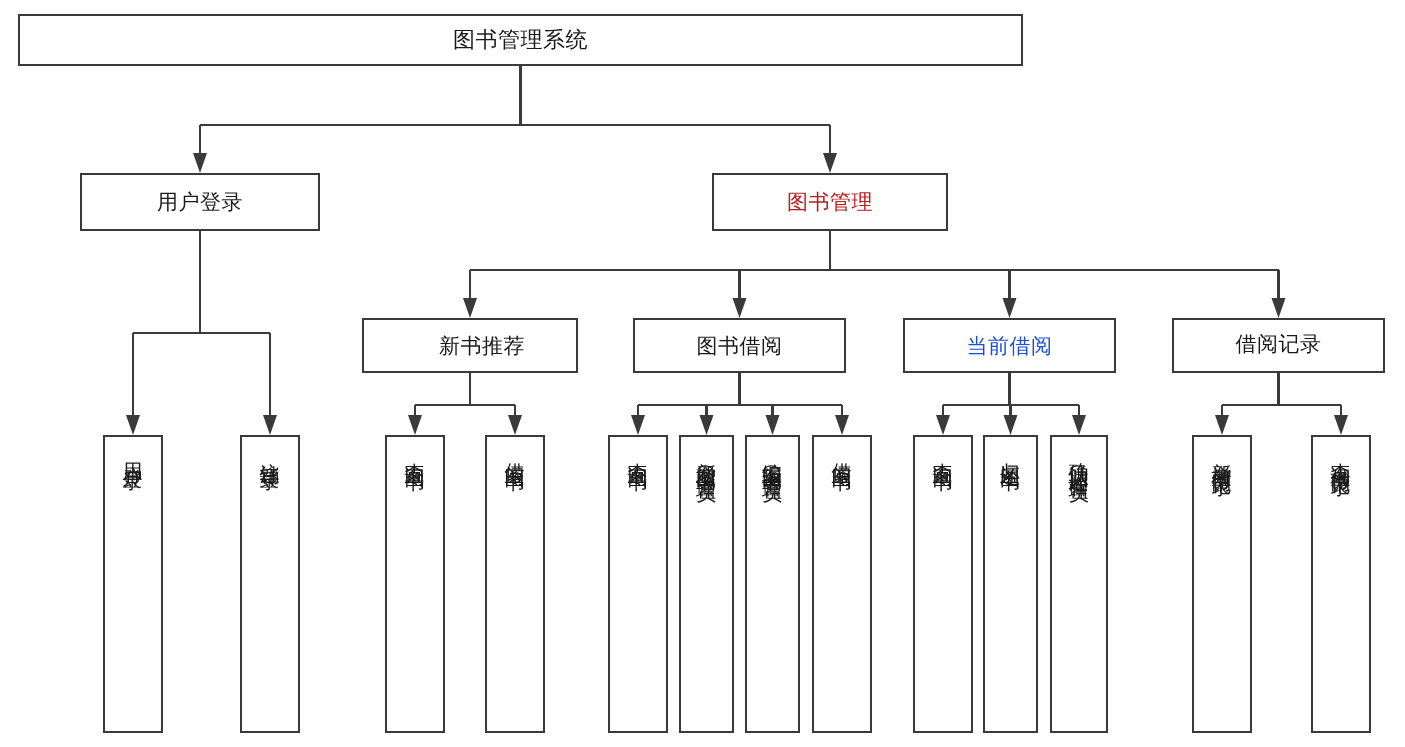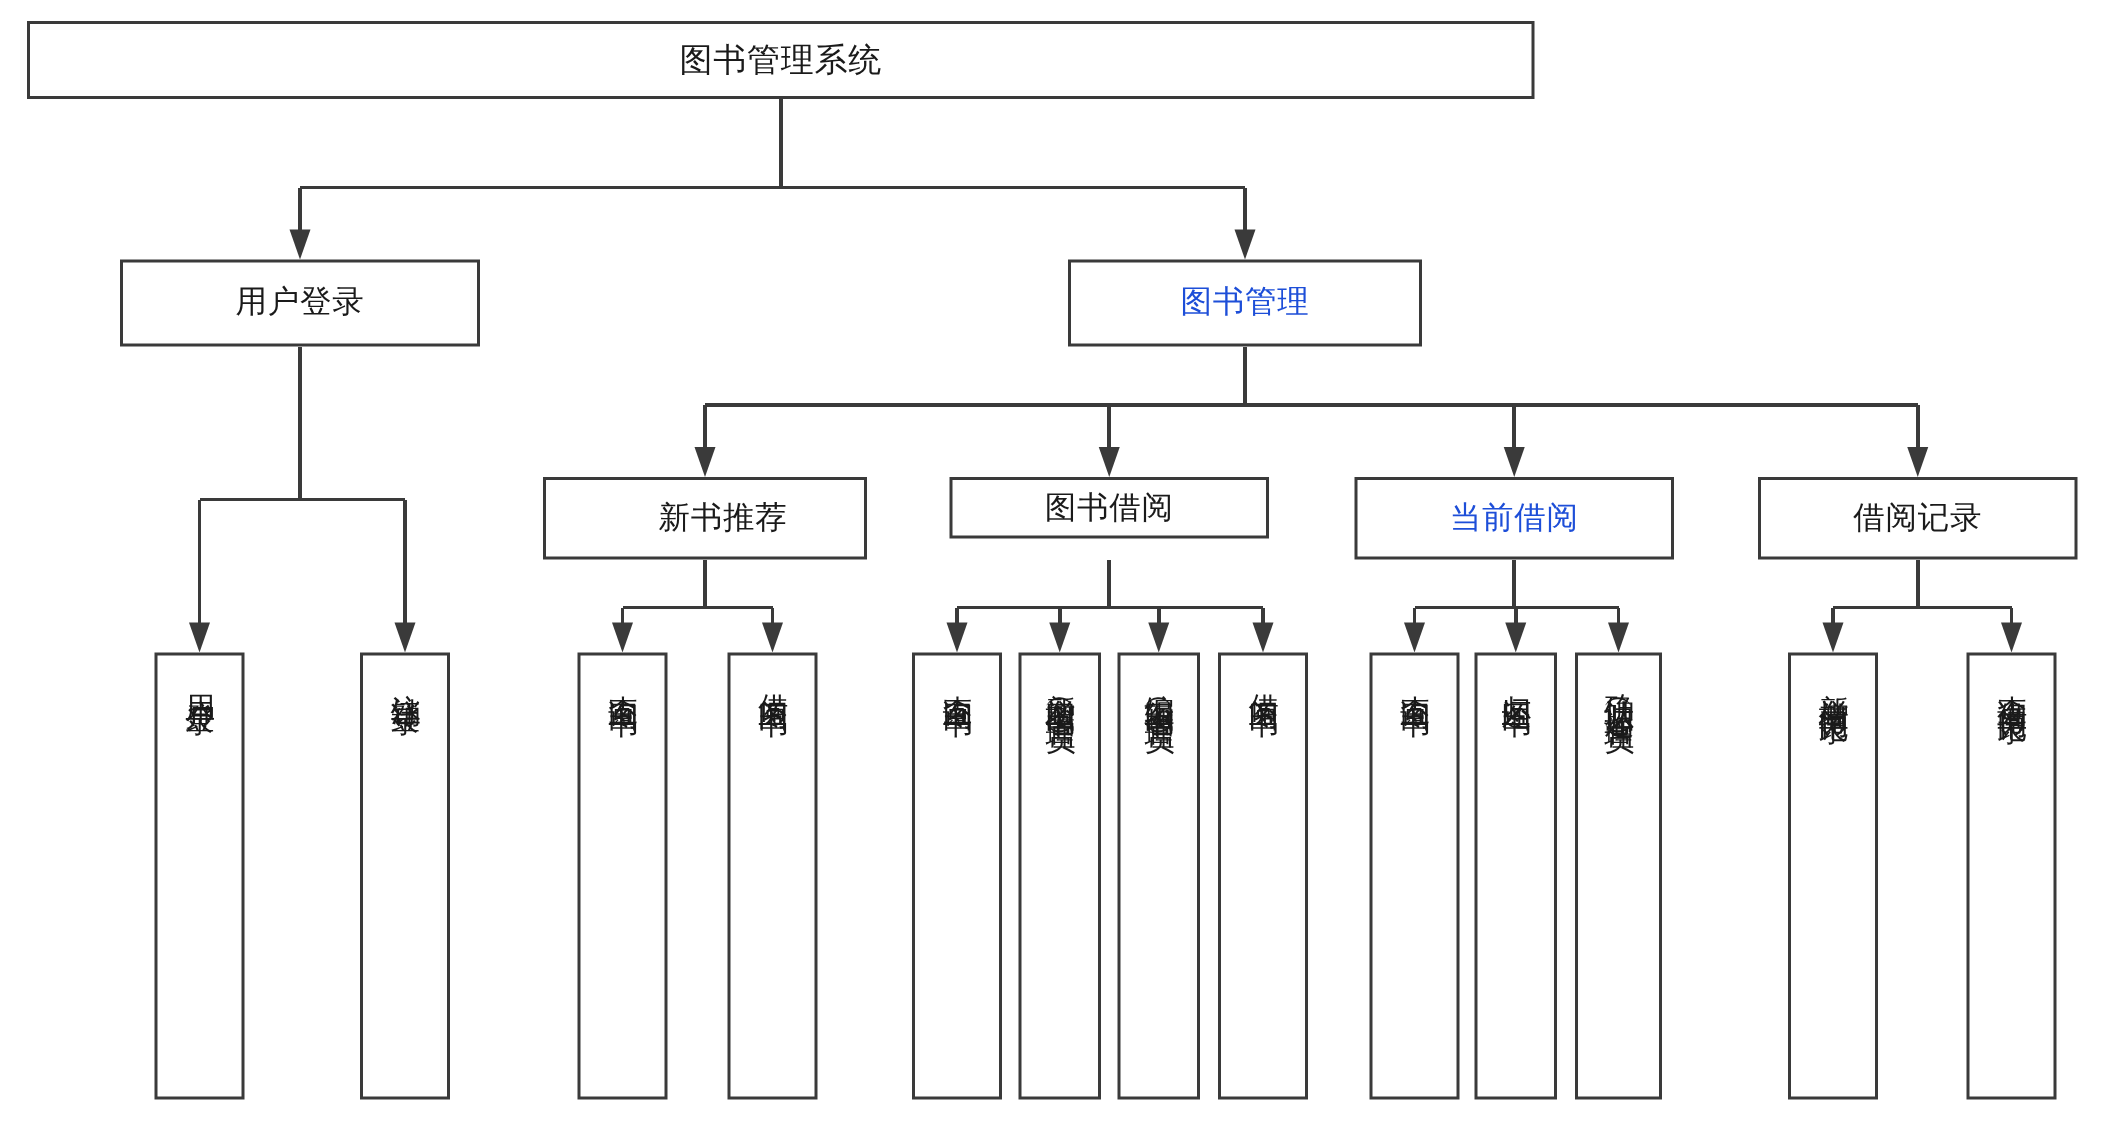"图书管理" span.node-label { color: #1d4ed8 -> #b91c1c }
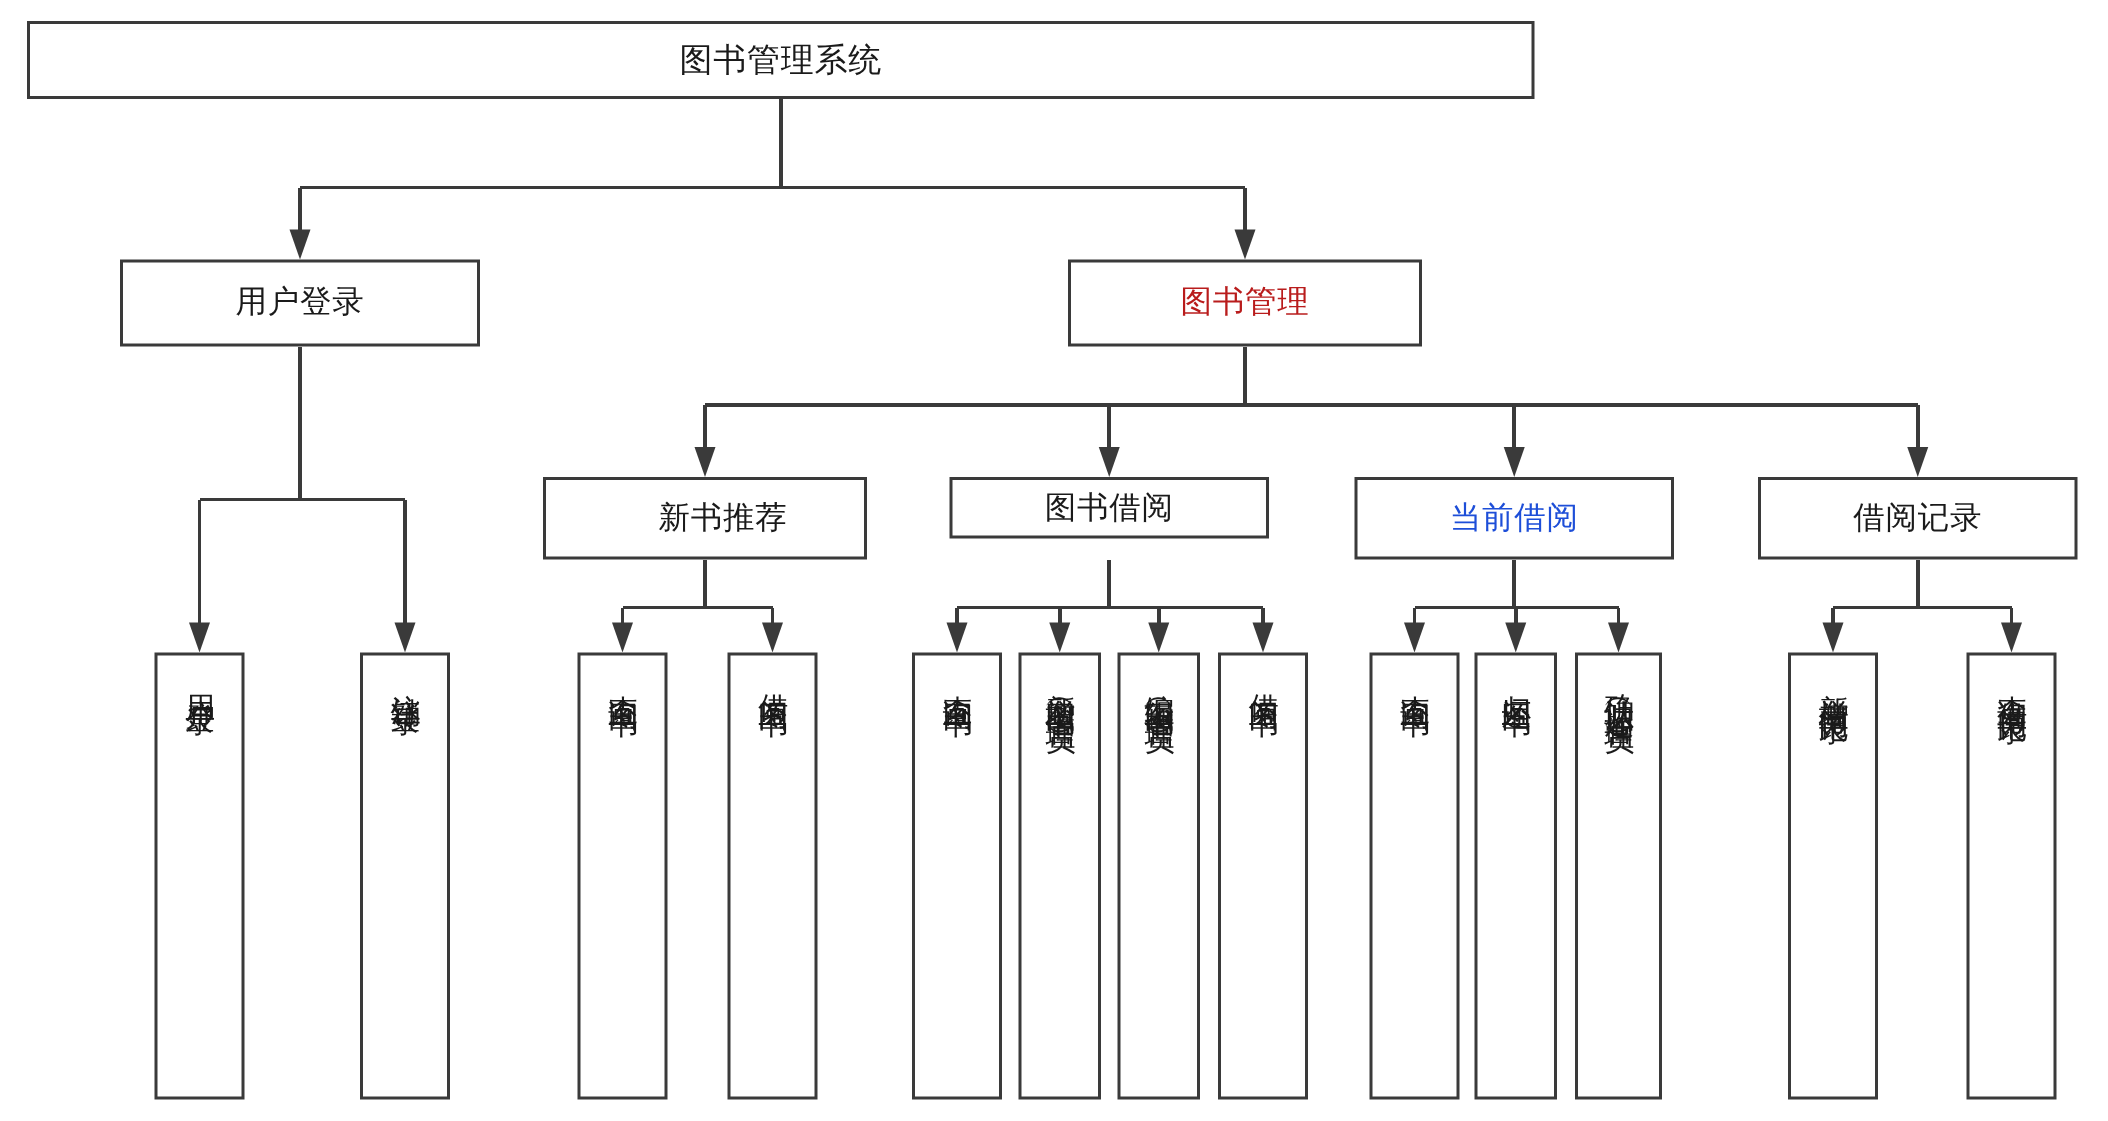"图书借阅" div.node { height: 41px -> 55px }
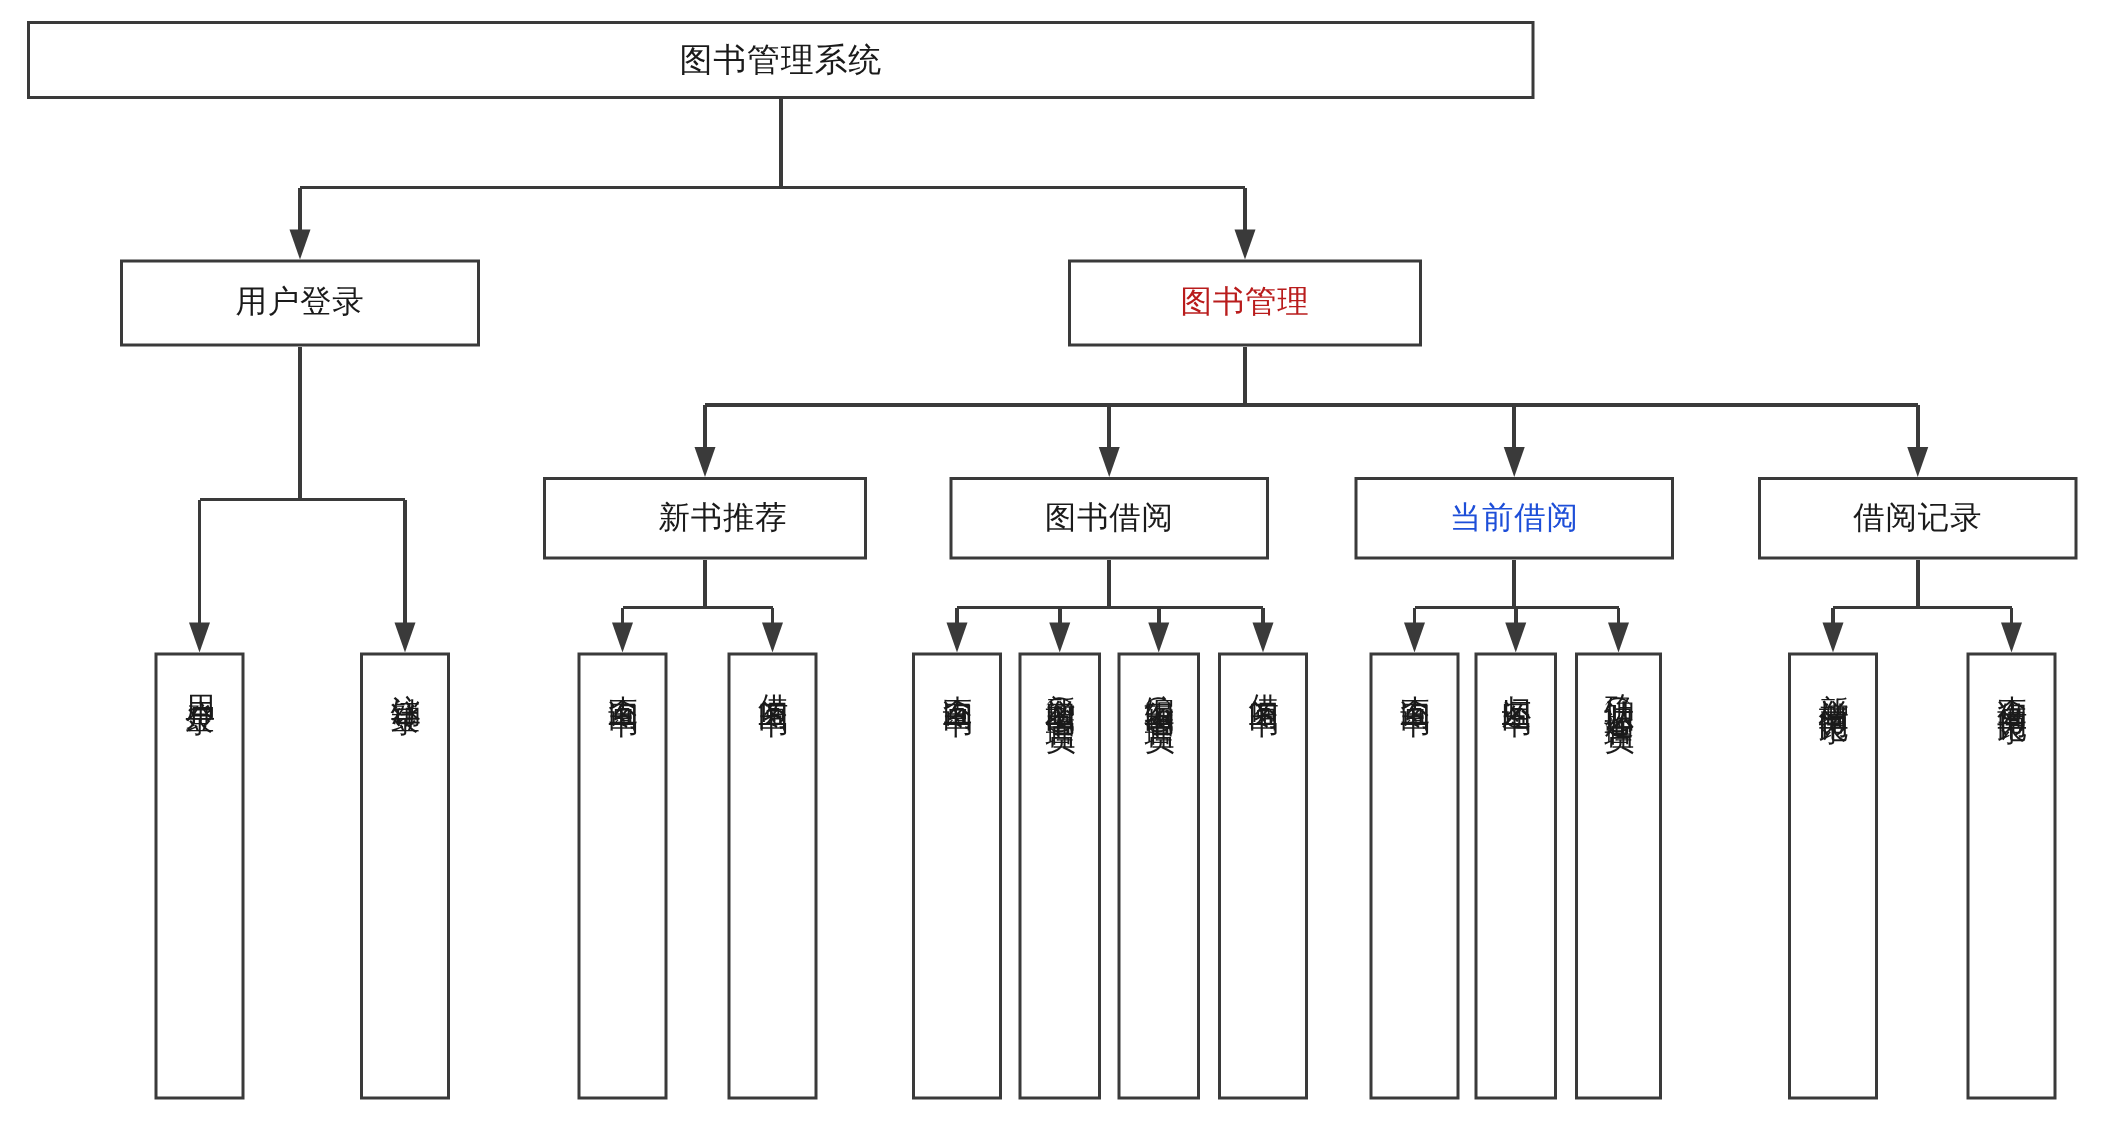"借阅记录" span.node-label { font-family: none -> Liberation Mono, monospace }
